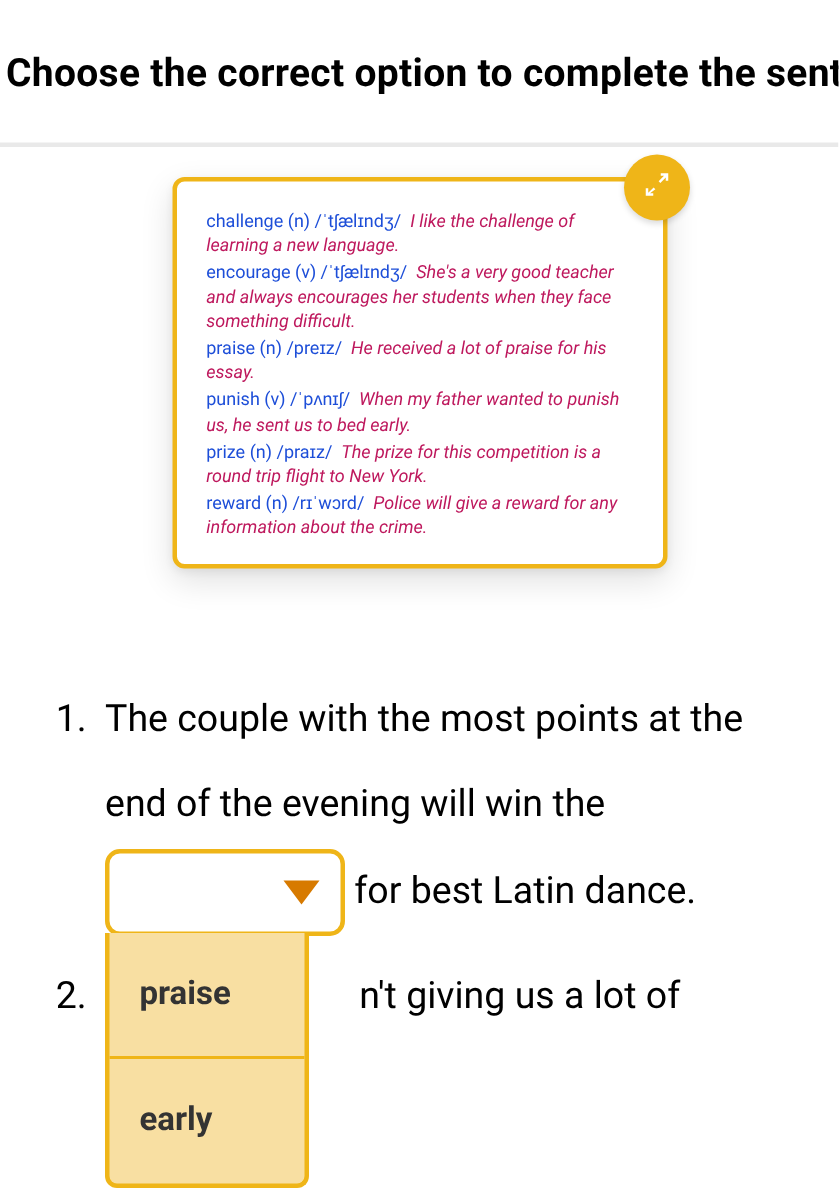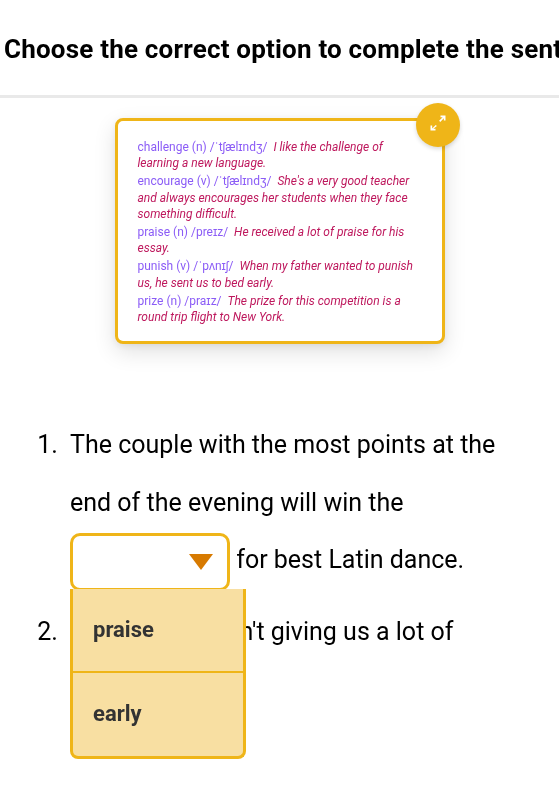"challenge (n) /ˈtʃælɪndʒ/" .vocab-term { color: #8b5cf6 -> #1d4ed8 }
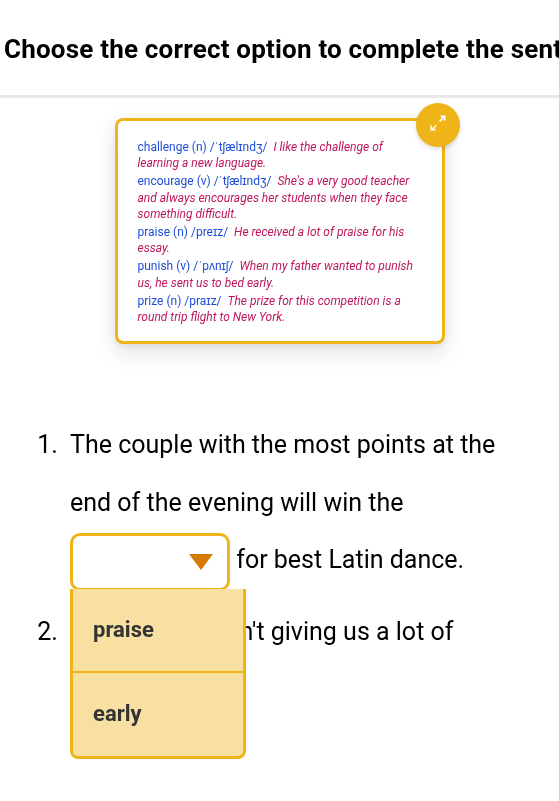"reward (n) /rɪˈwɔrd/ Police will" div.vocab-entry { html: none -> <div><span>reward (n) /rɪˈwɔrd/</span>&nbsp;&nbsp;<span>Police will give a reward for any information about the crime.</span></div> }
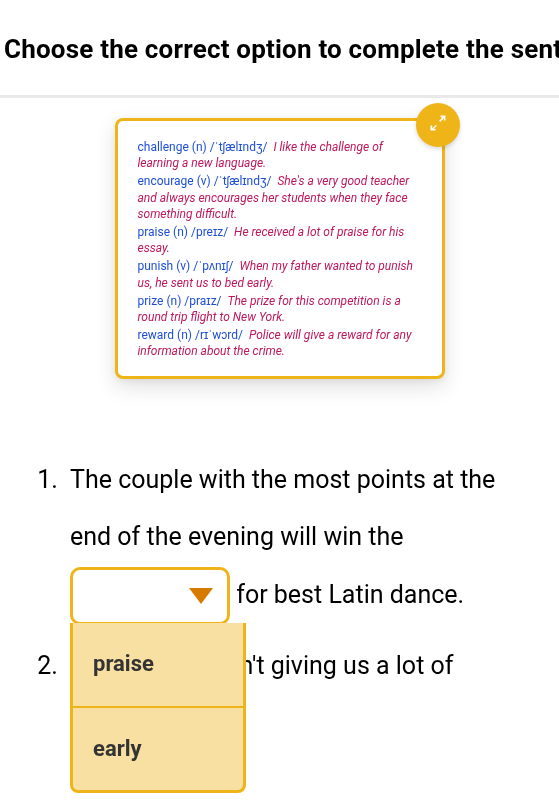"praise" .dropdown { width: 176px -> 136px }
